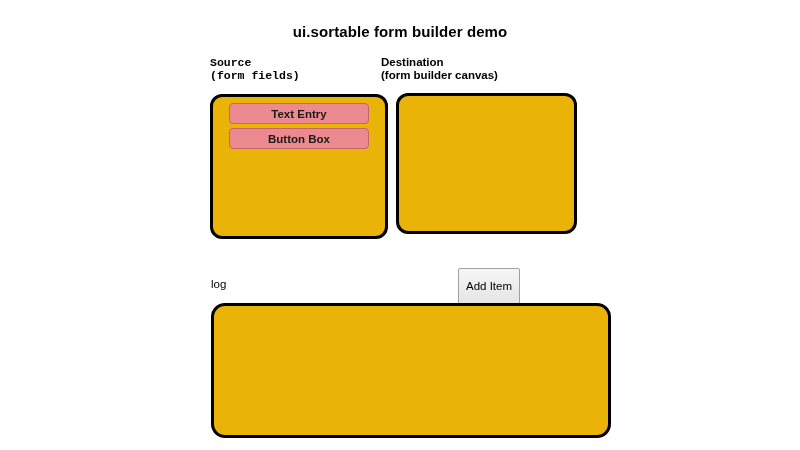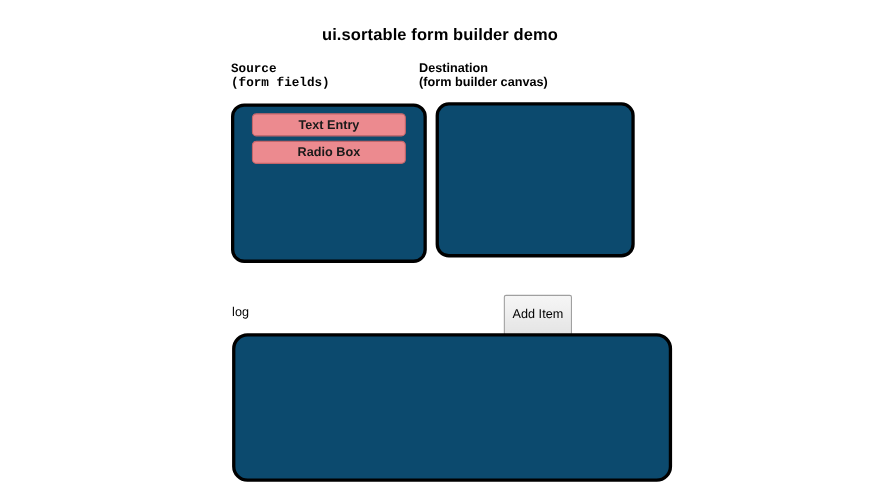"Text Entry" .panel { background: #0c4a6e -> #eab308 }
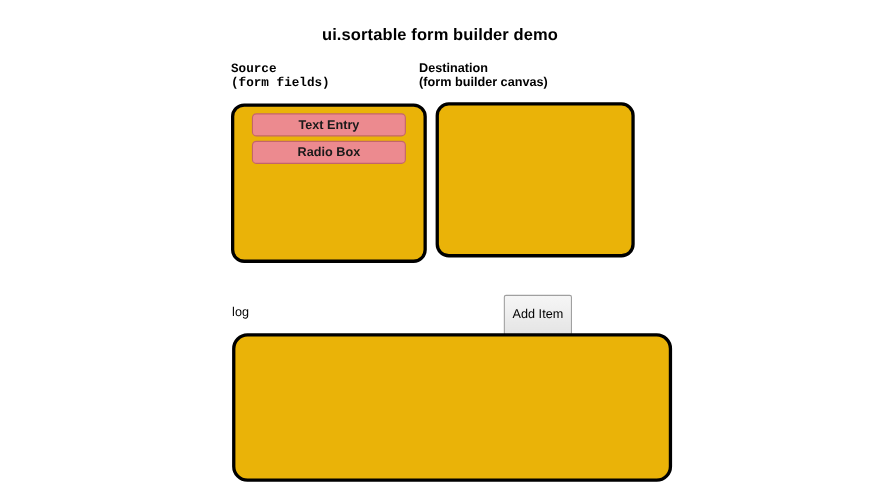"Radio Box" li.sortable-item { text: Radio -> Button }
